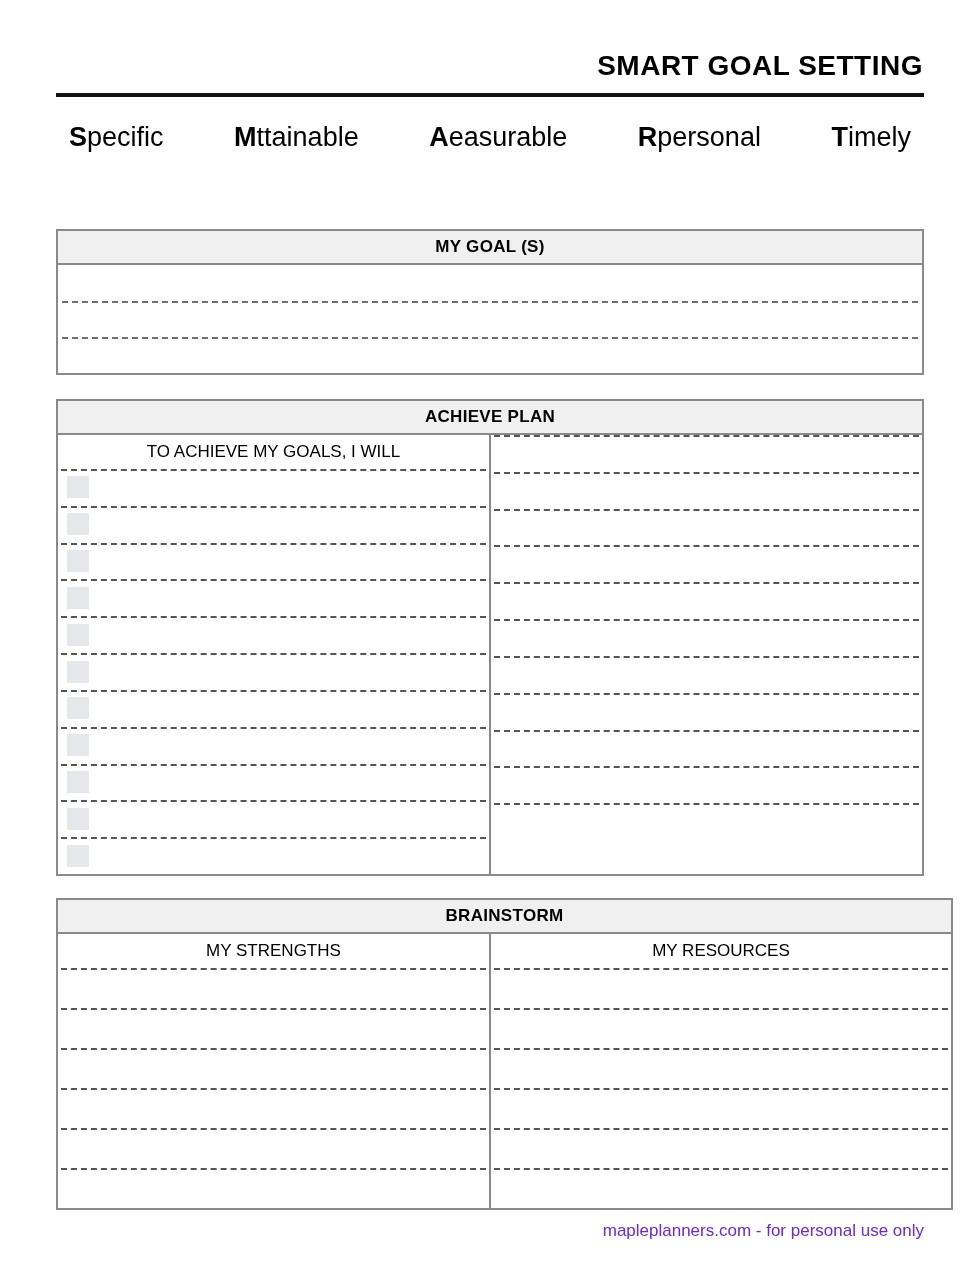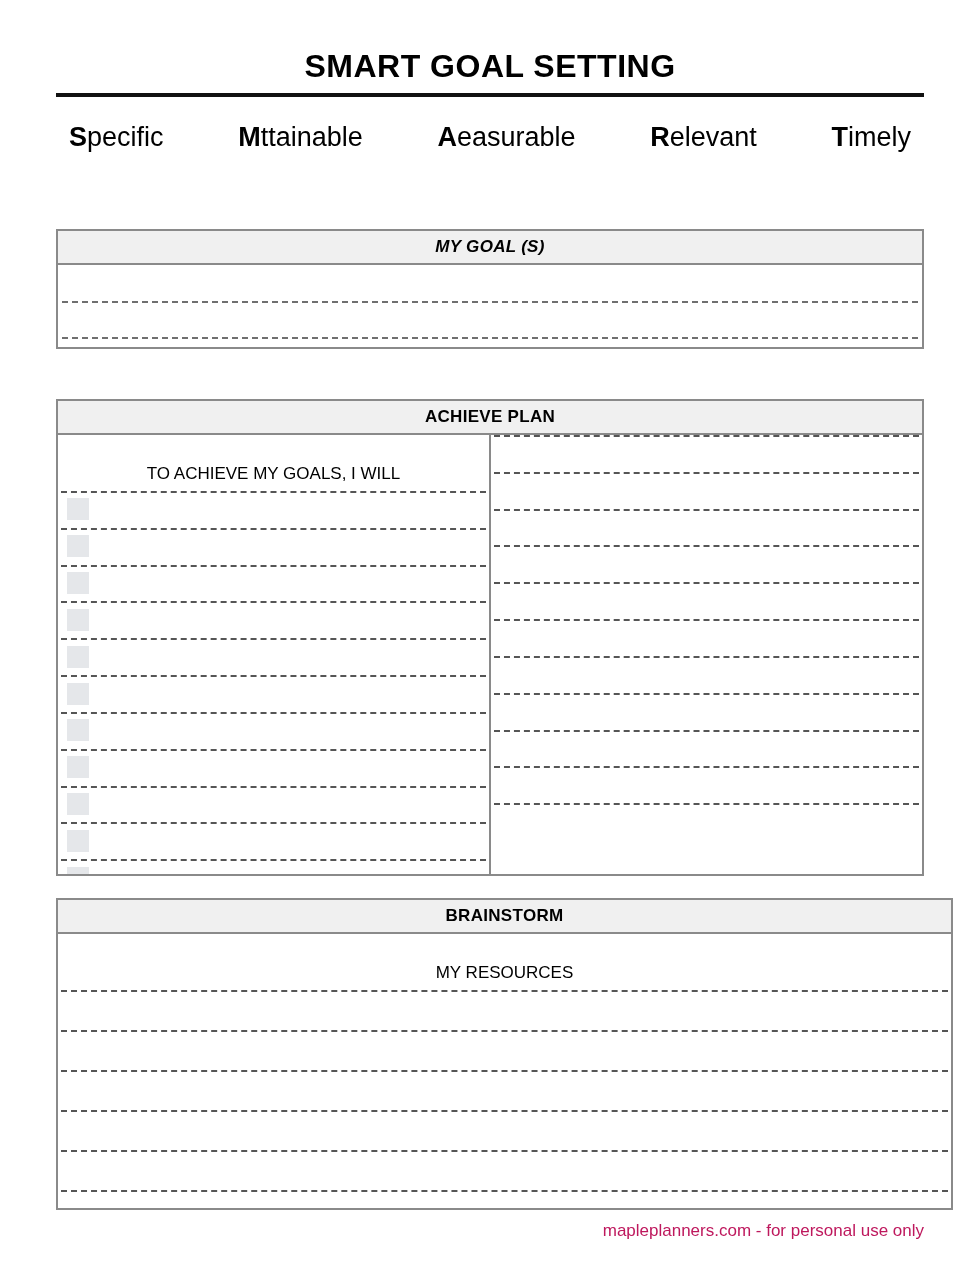"SMART GOAL SETTING" .title { font-size: 32px -> 28px; text-align: center -> right }
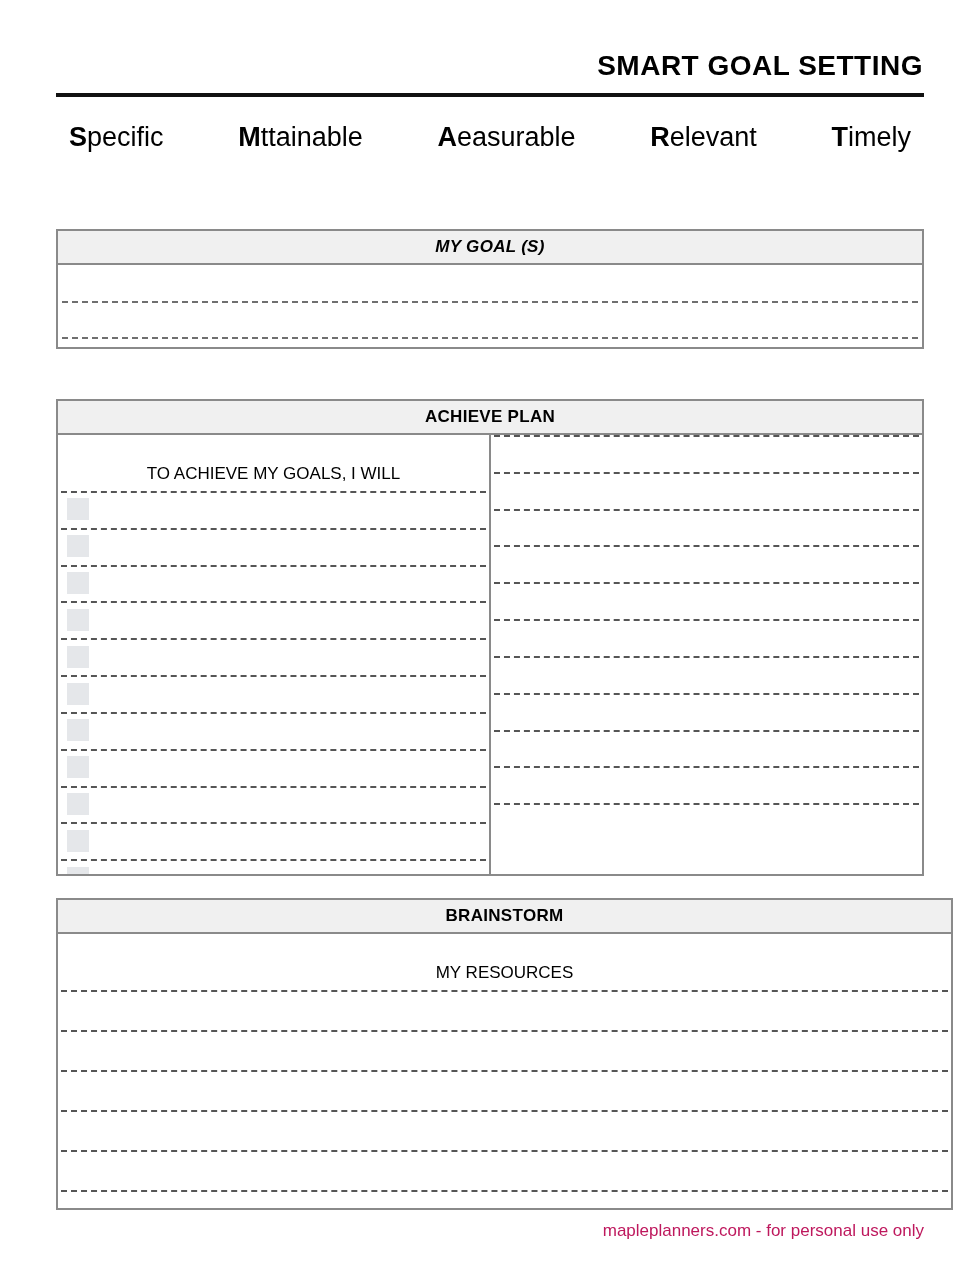"elevant" span { text: elevant -> personal }
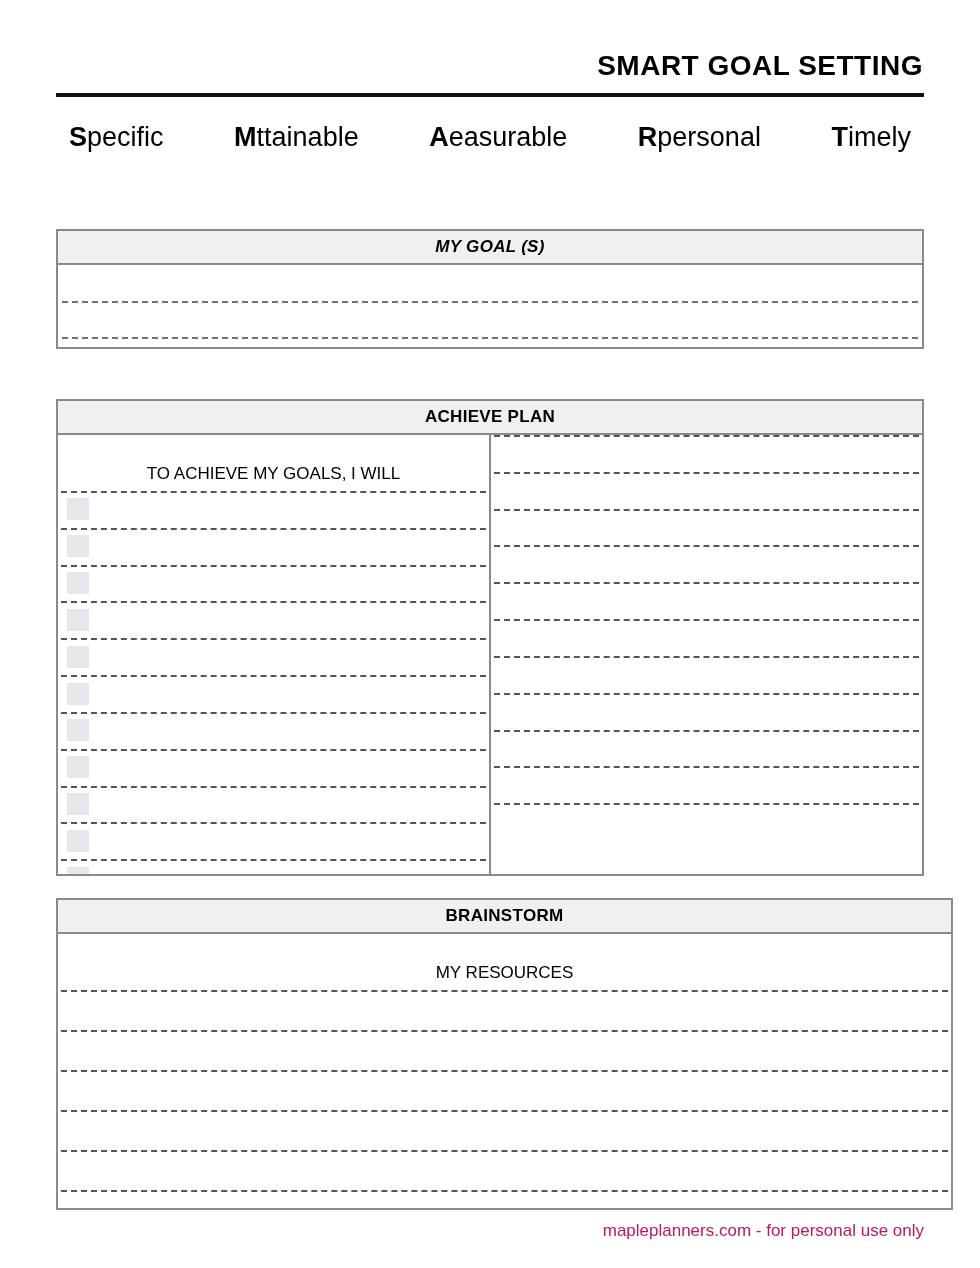"MY GOAL (S)" #goal-panel { font-style: italic -> none; height: 120px -> 146px }
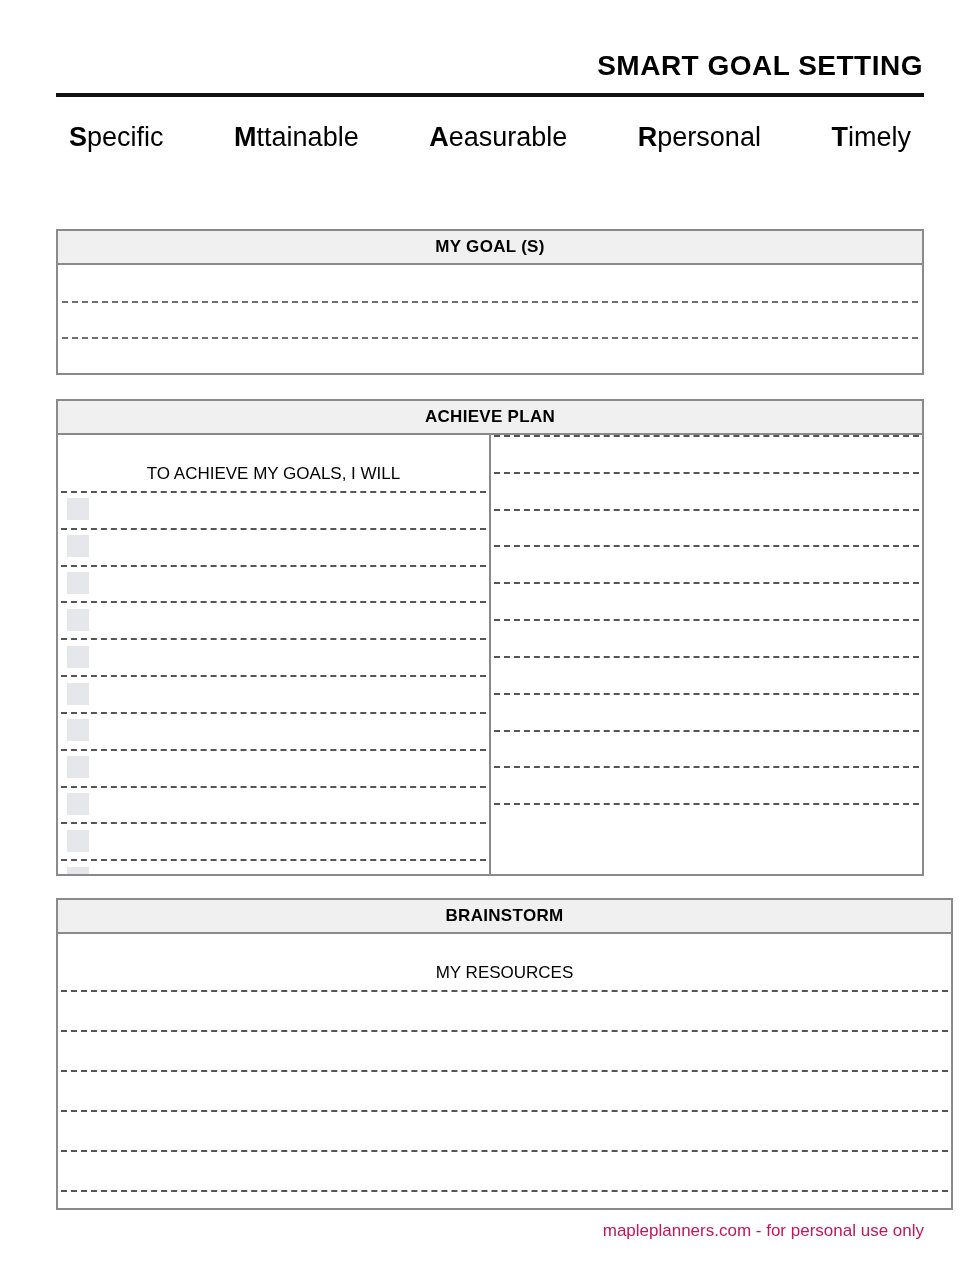"TO ACHIEVE MY GOALS, I" .col-head { margin-top: 22px -> none }
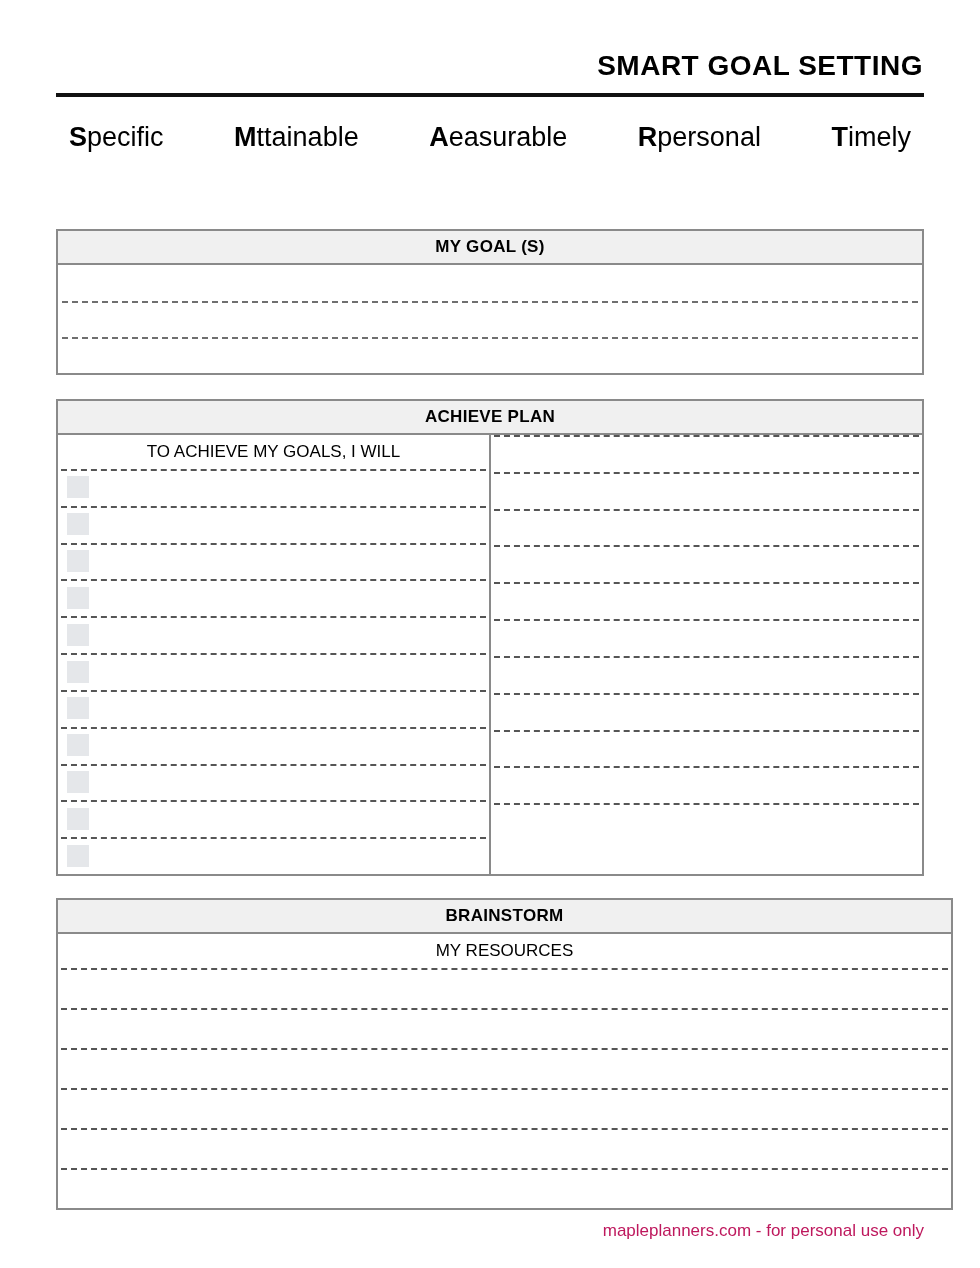"MY STRENGTHS" div.col { html: none -> <div> <div> <span>MY STRENGTHS</span> </div> <div> <div></div> <div></div> <div></div> <div></div> <div></div> <div></div> </div> </div> }
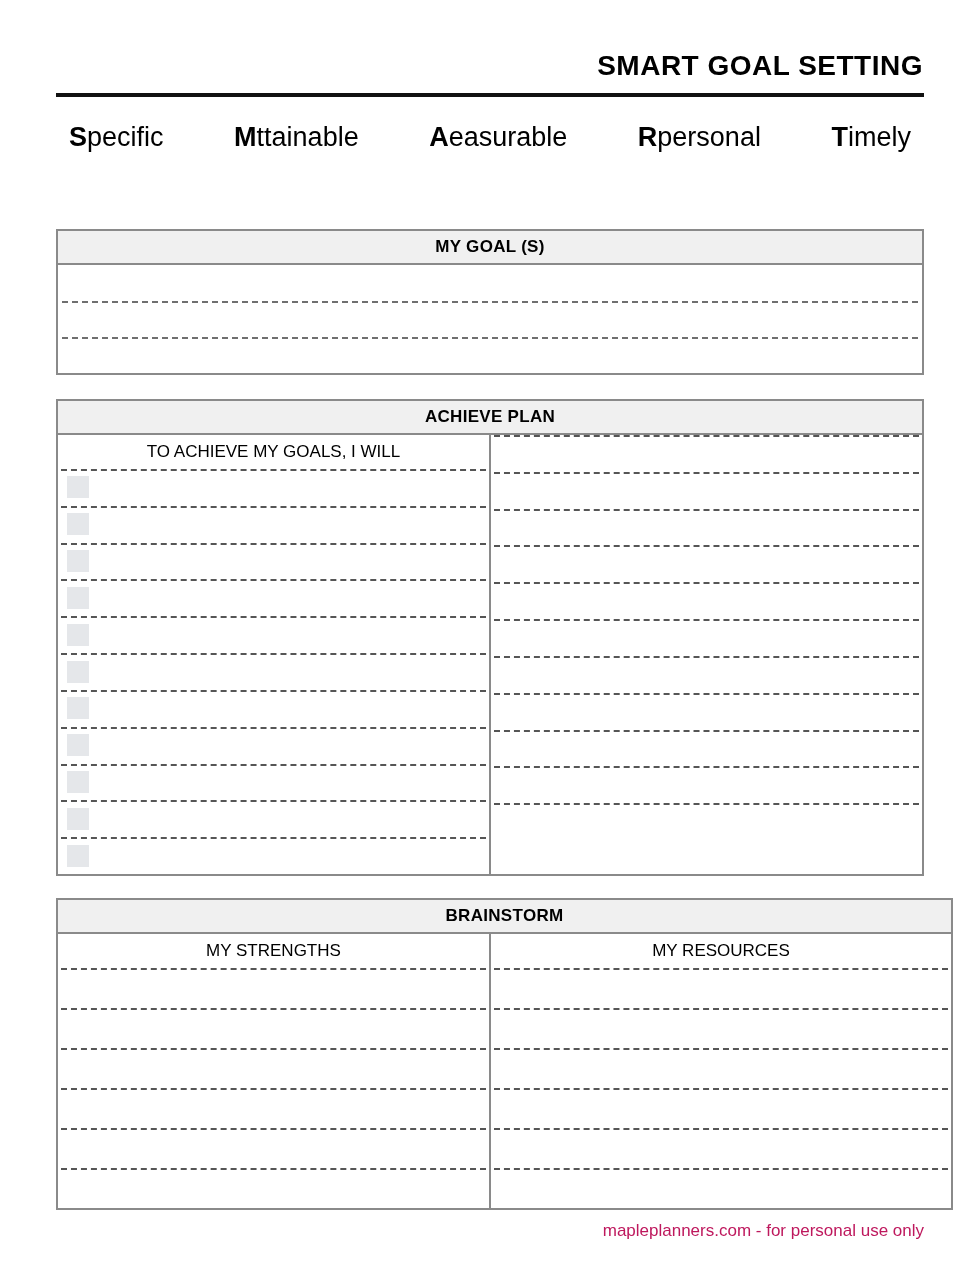"mapleplanners.com - for personal use" .footer { color: #be185d -> #6d28d9 }
